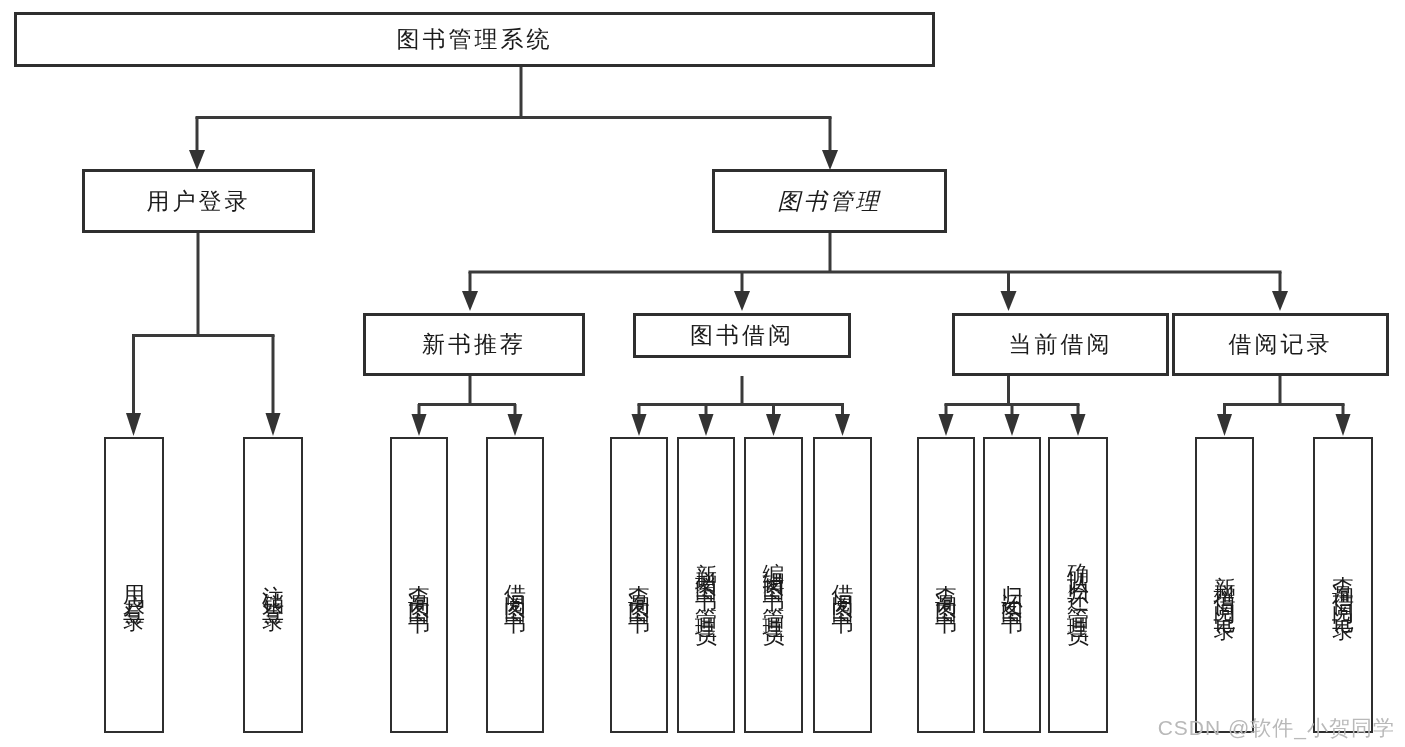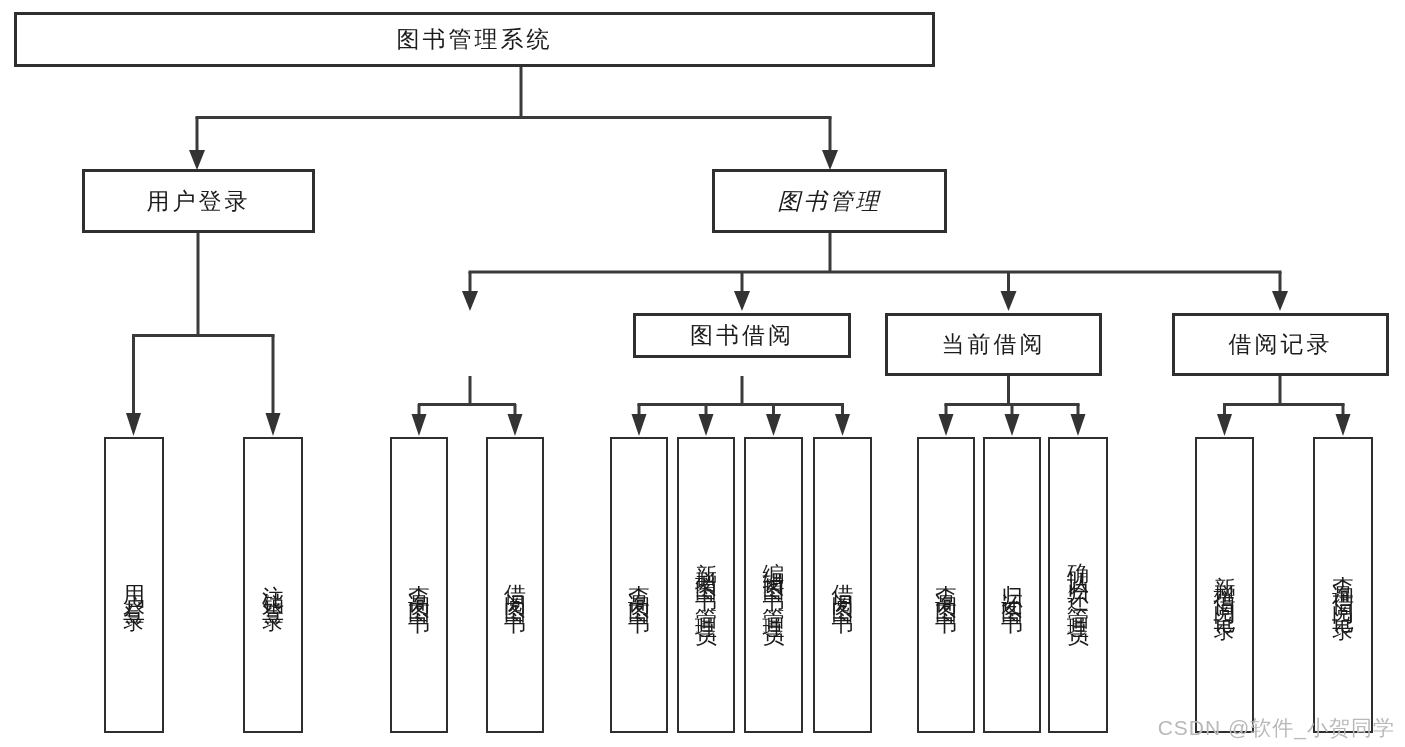"新书推荐" div.box { html: none -> <div> <span>新书推荐</span> </div> }
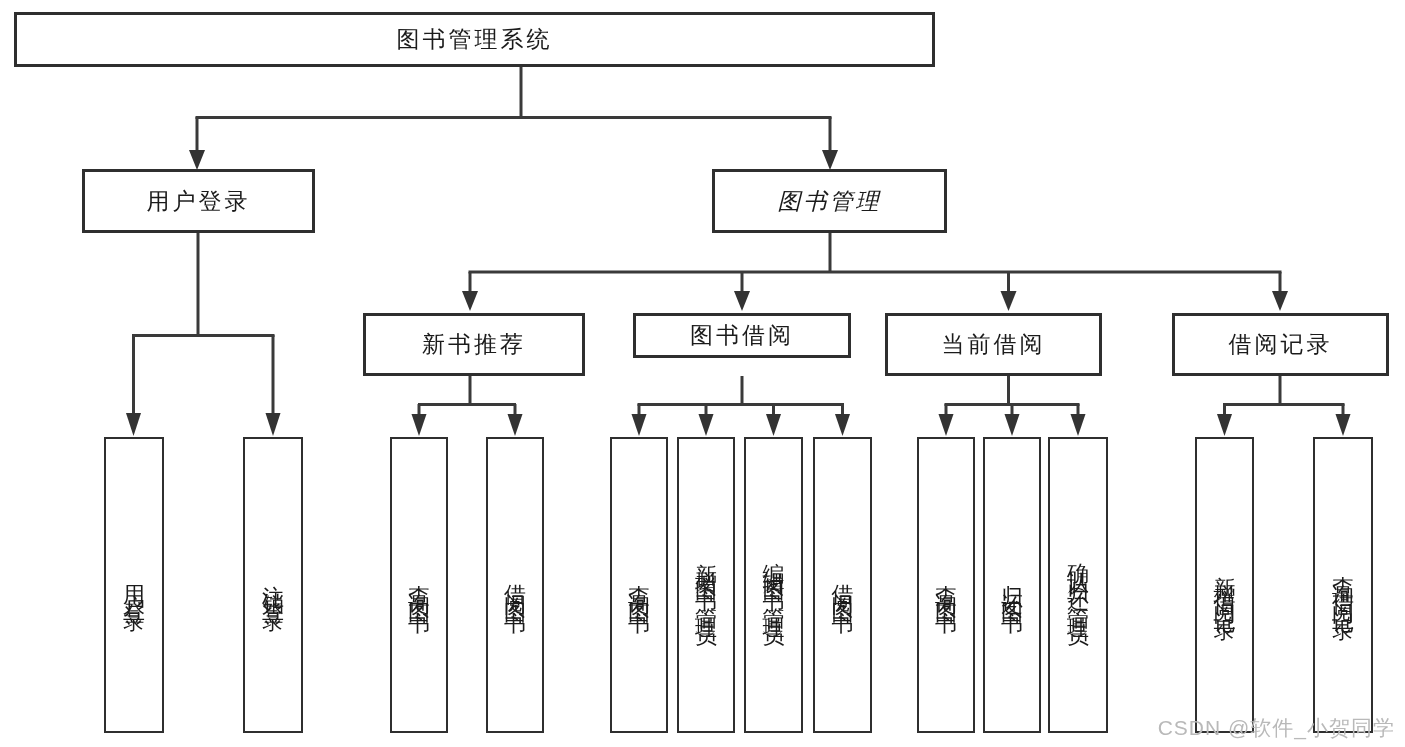"当前借阅" div.box { left: 885px -> 952px }
